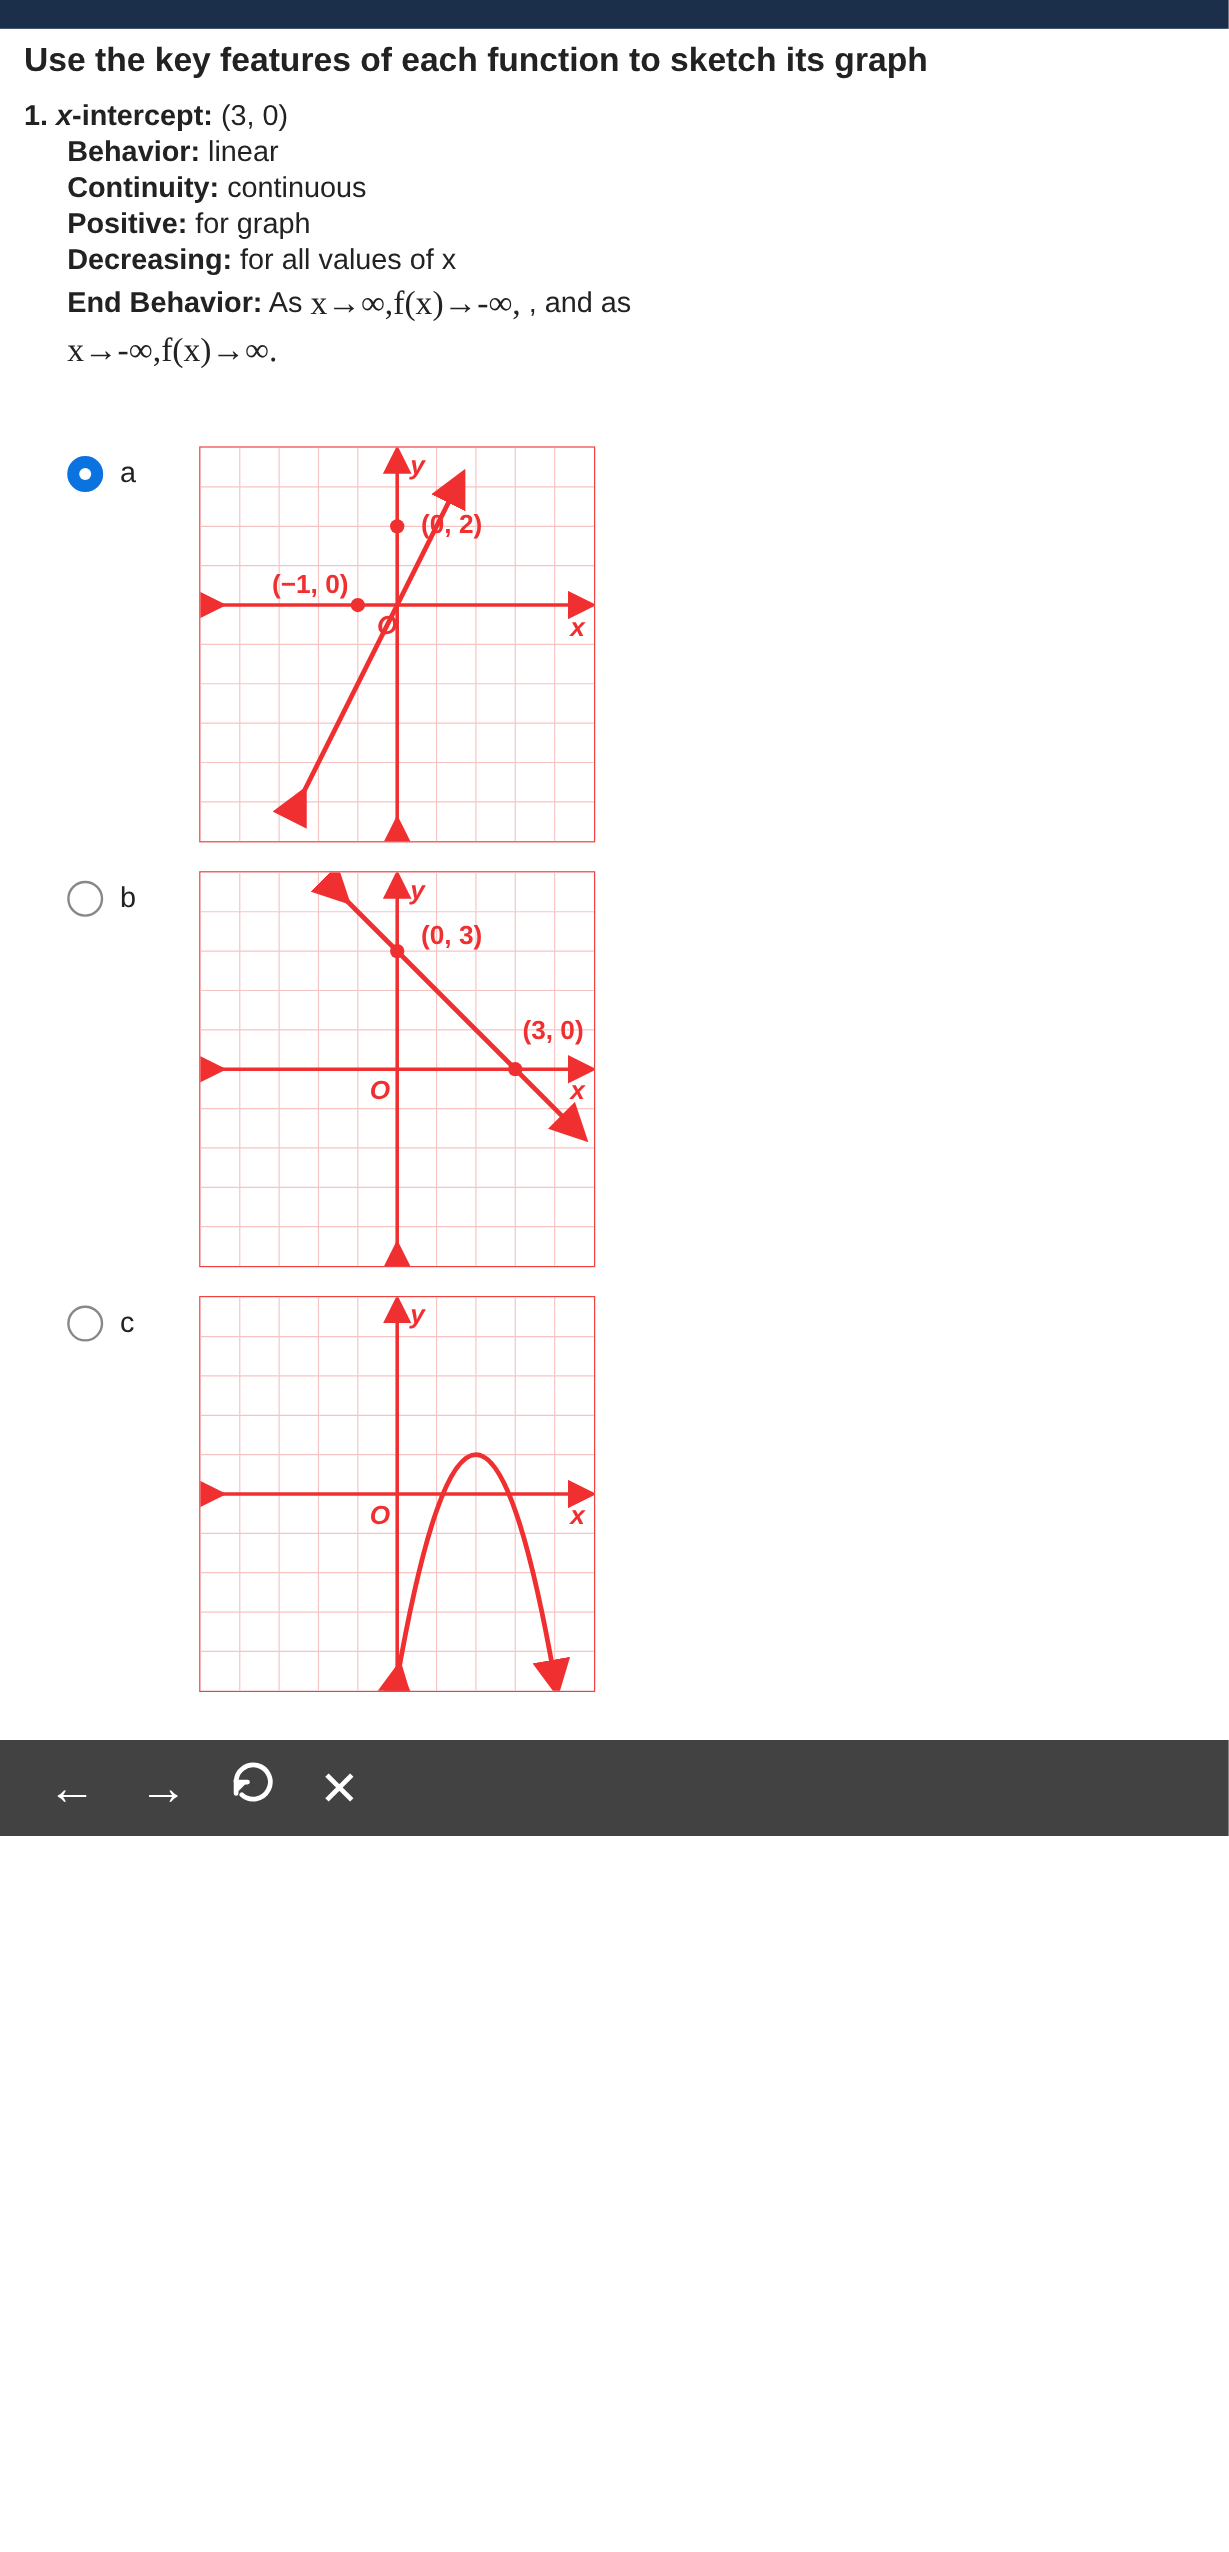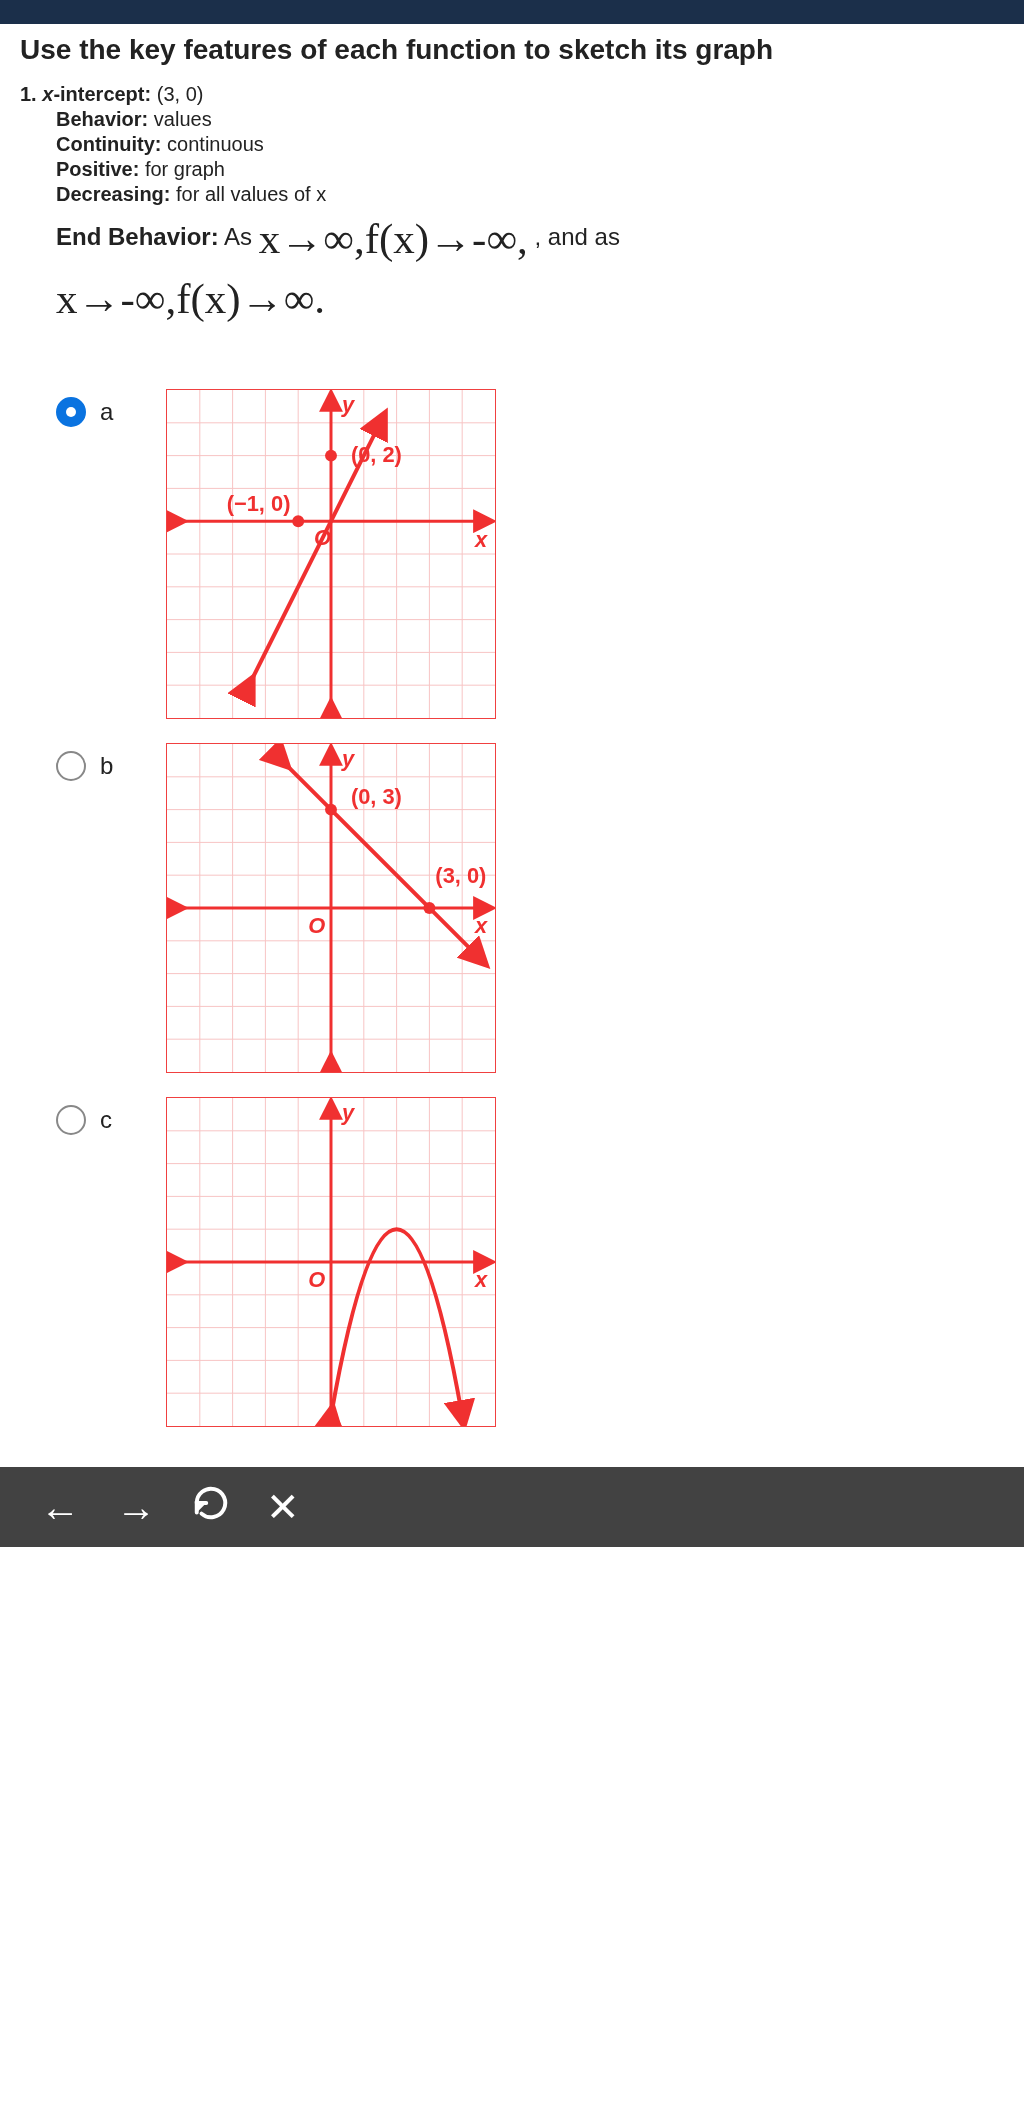"1. x-intercept: (3, 0)" .feature-line { font-size: 20px -> 24px }
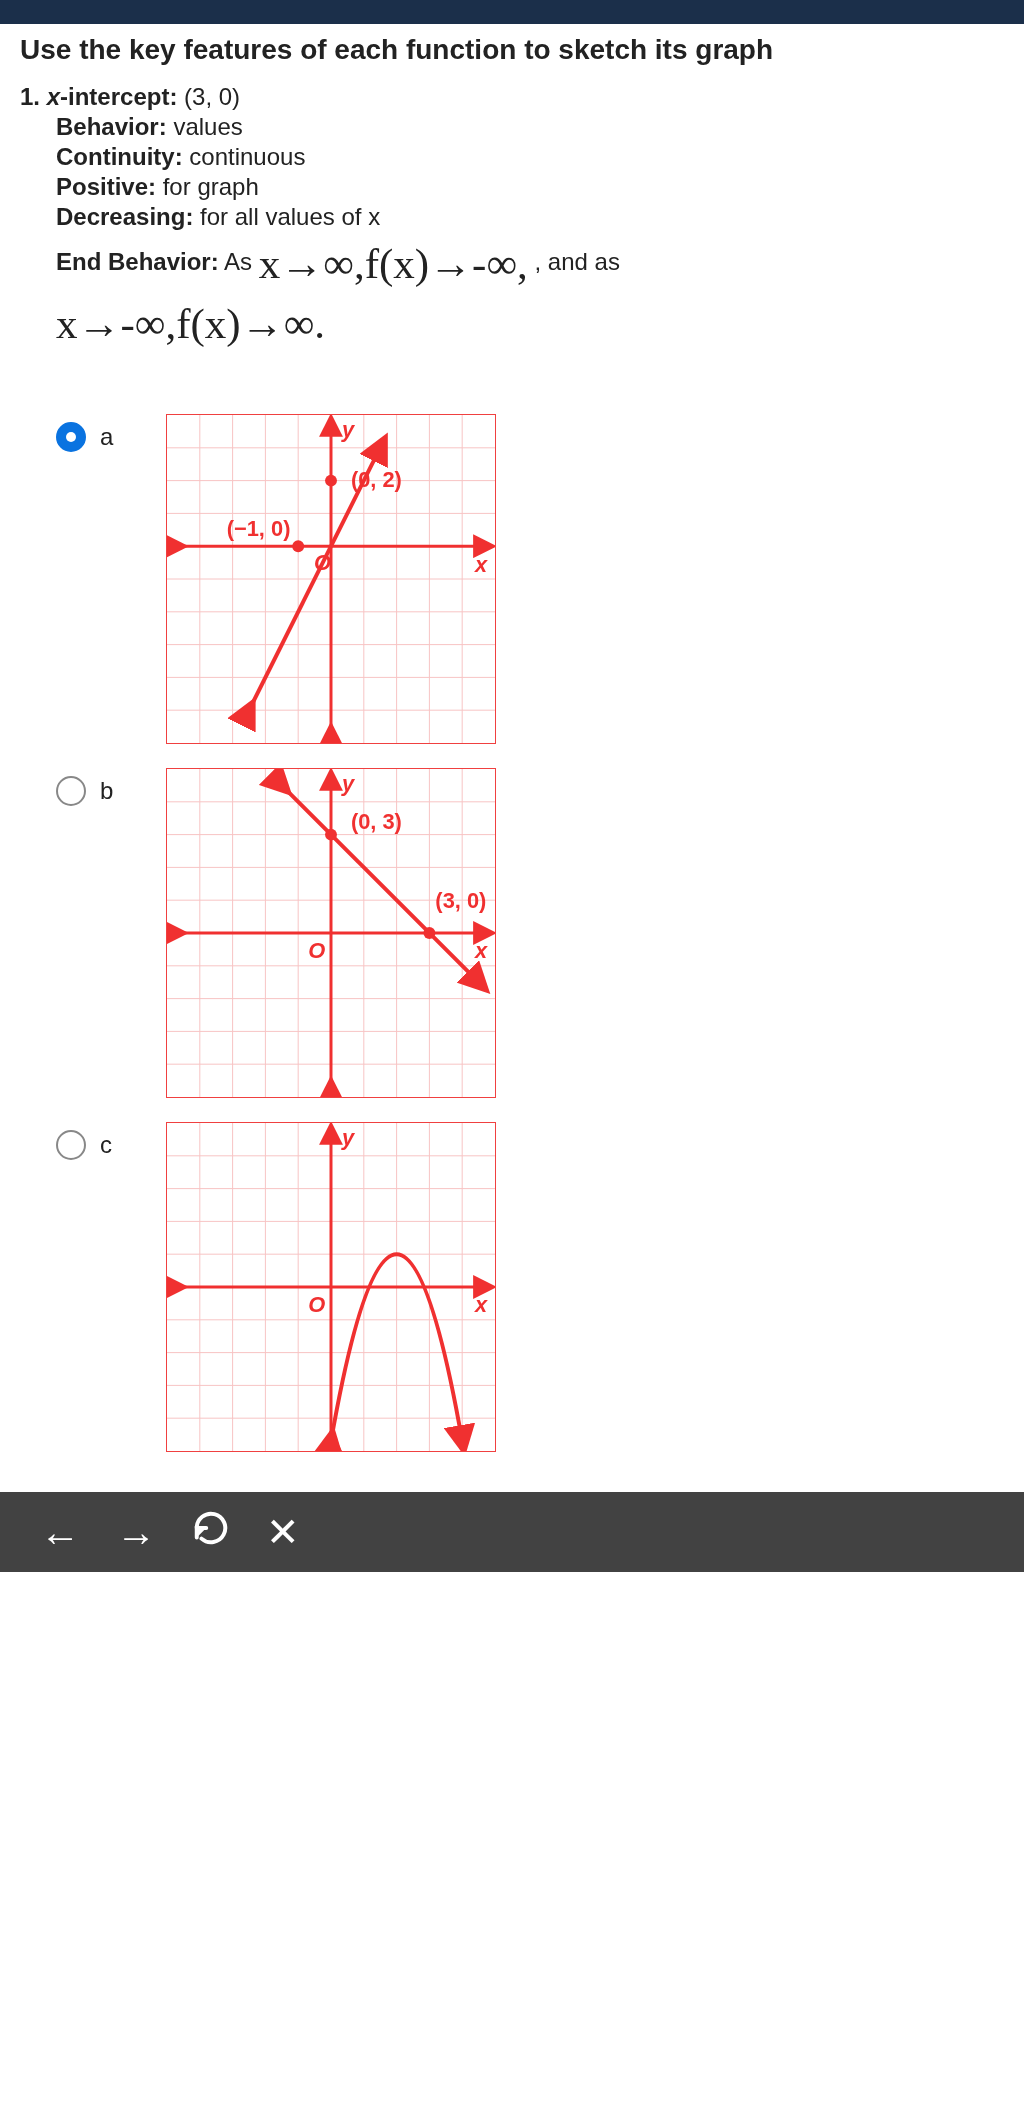"values" span { text: values -> linear }
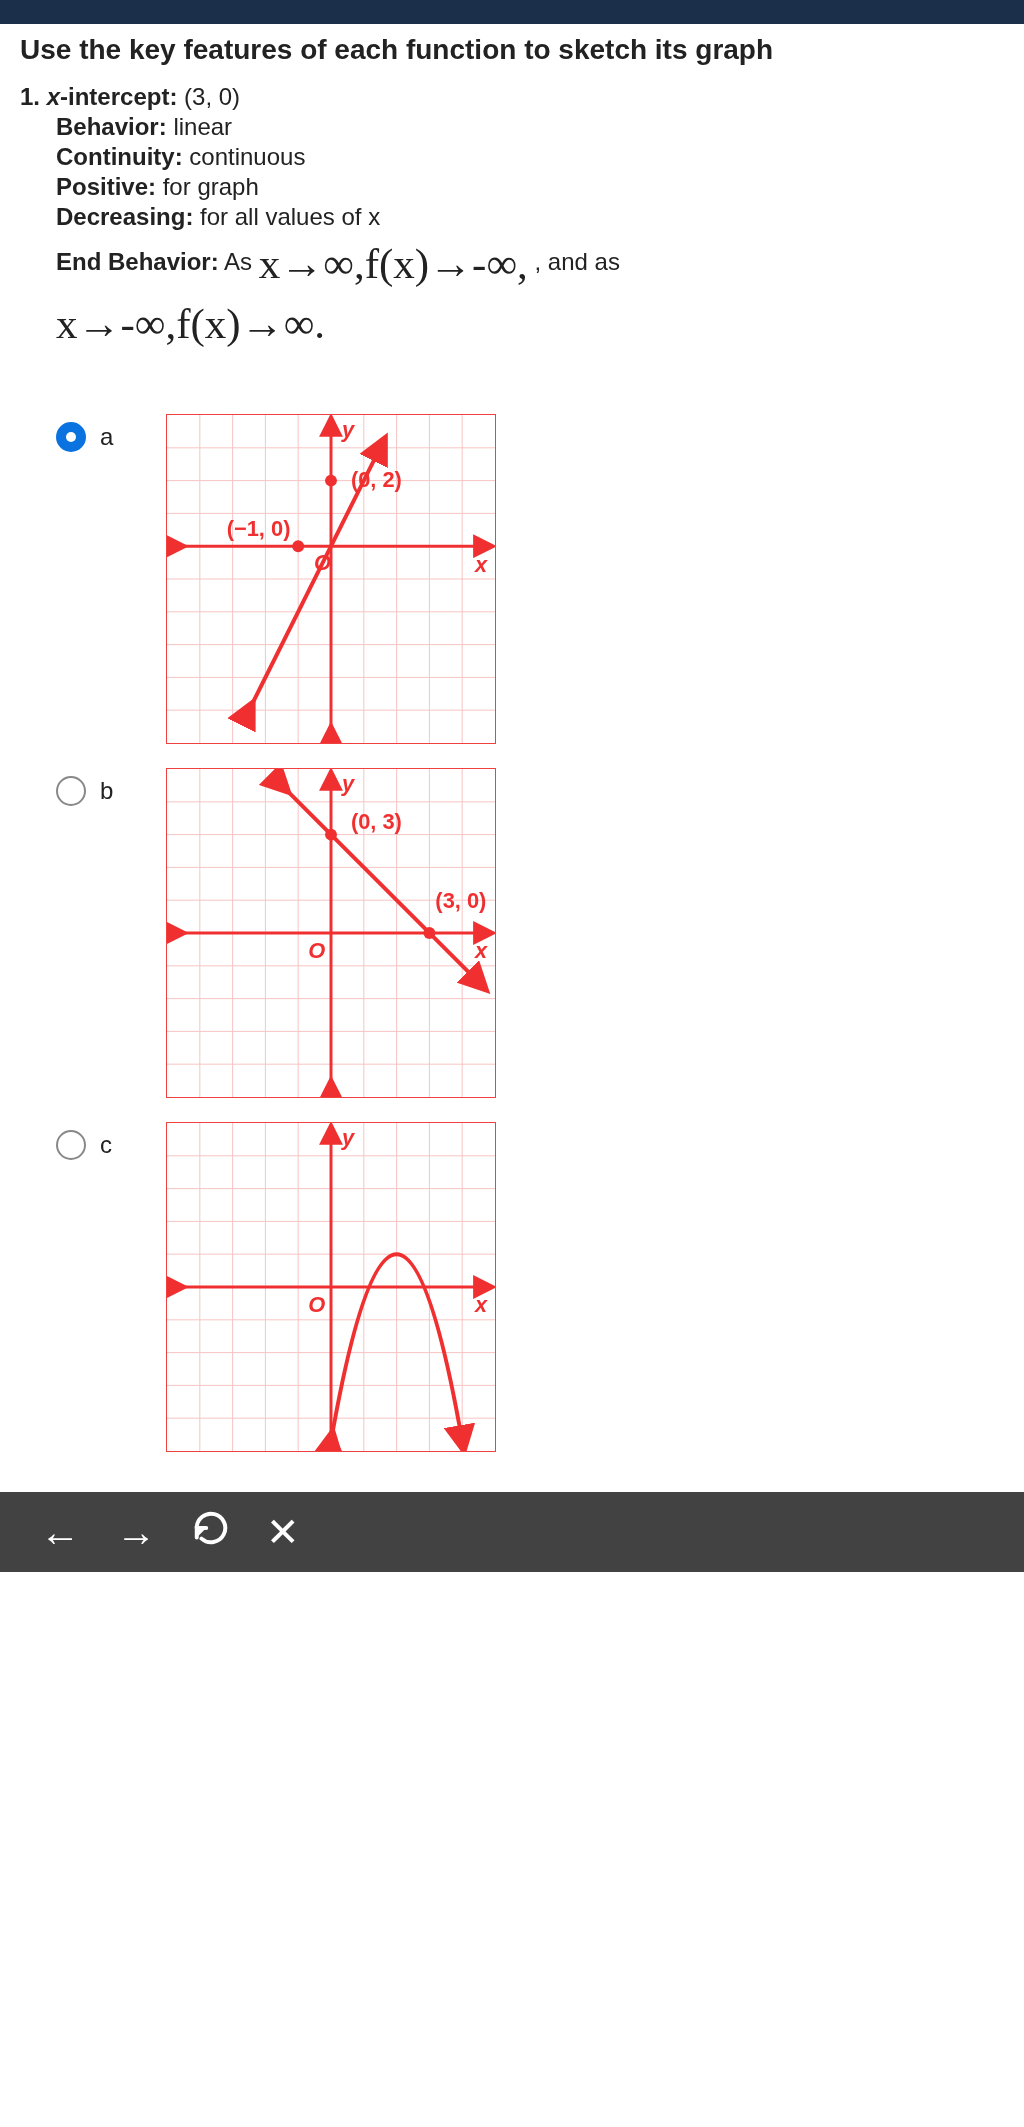"x→∞,f(x)→-∞," .math { font-size: 43px -> 28px }
